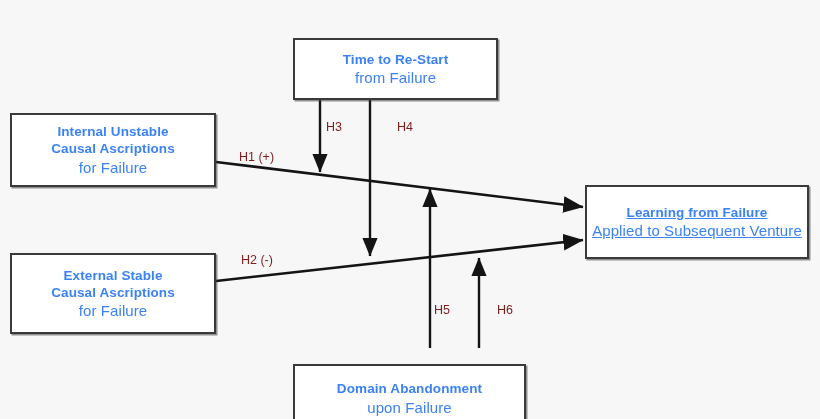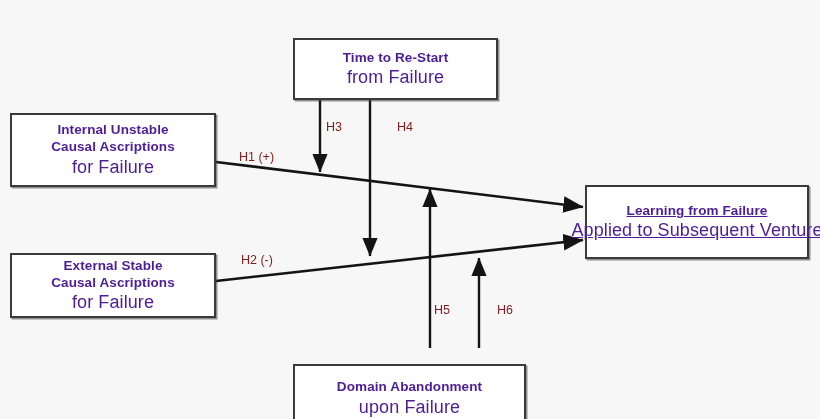"Time to Re-Start" .node { color: #4c1d95 -> #3b82f6 }
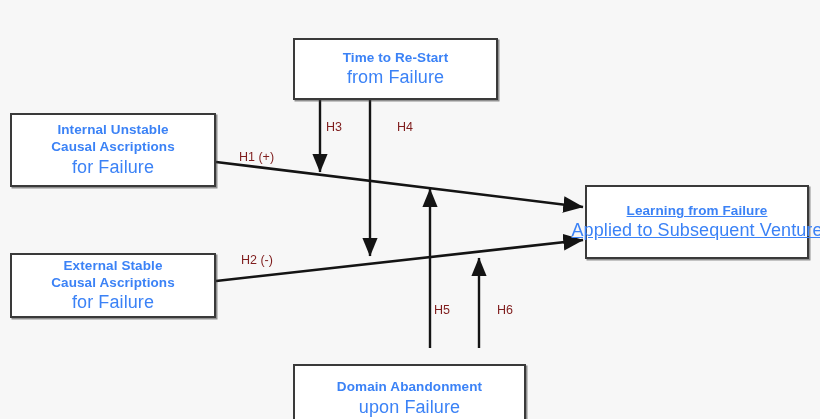"from Failure" .node .t2 { font-size: 18px -> 15px }
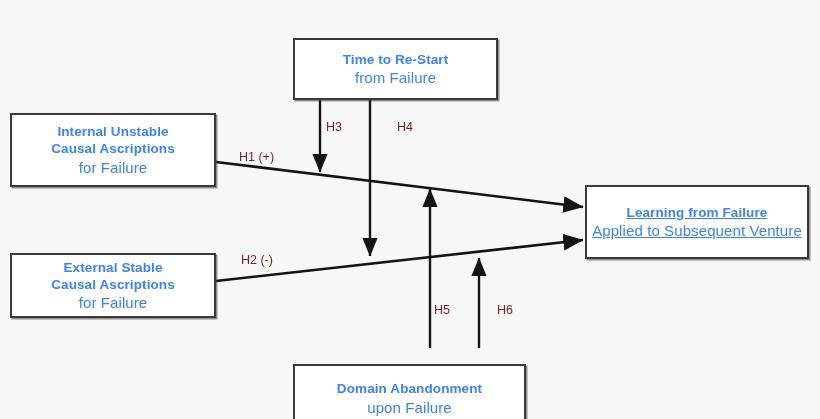"External Stable" #node-external { height: 65px -> 81px }
